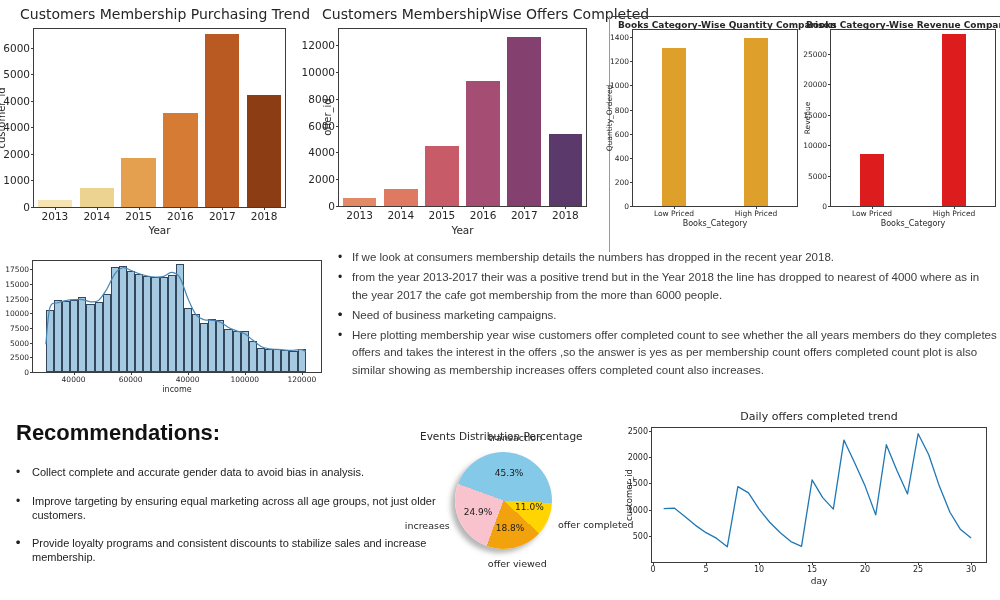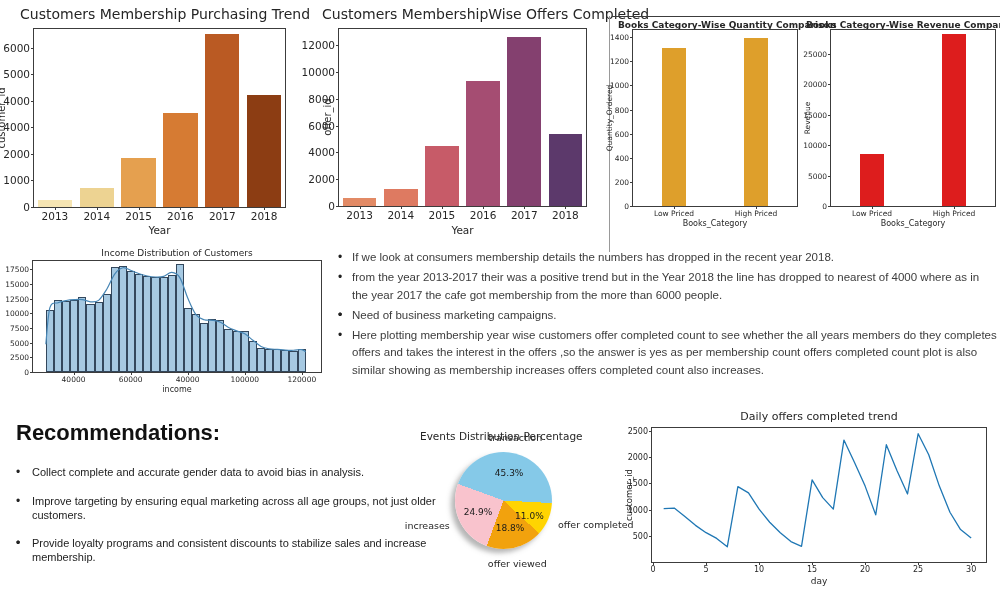"Income Distribution of Customers" div.ctitle { html: <div>Income Distribution of Customers</div> -> none }
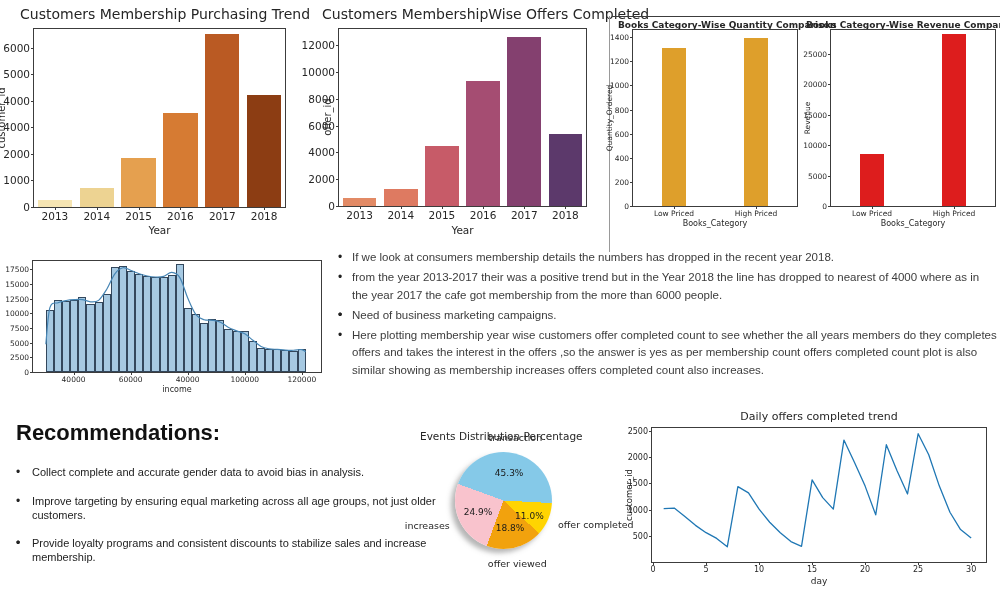"11.0%" div.pie-pct { top: 92px -> 83px }
